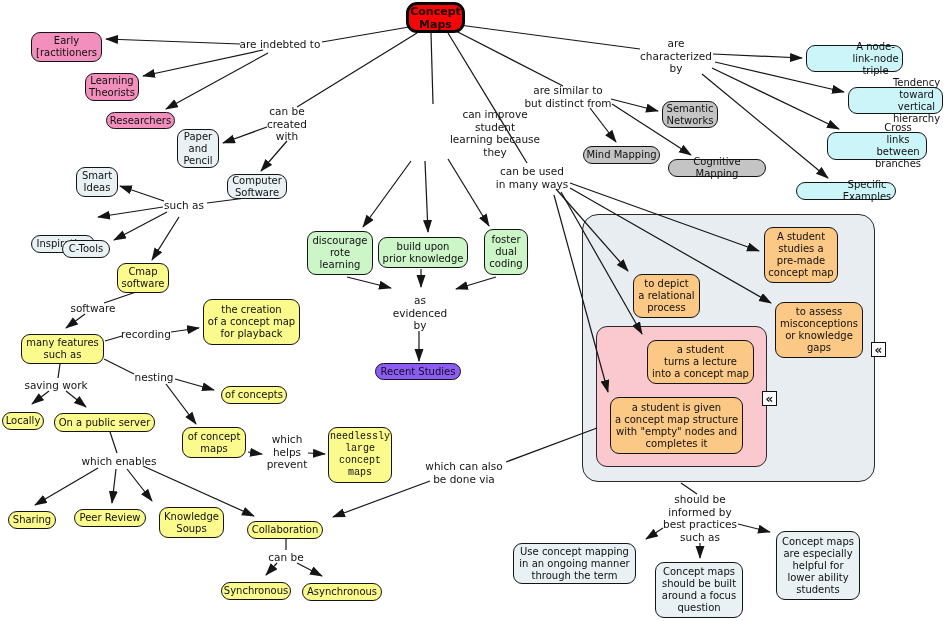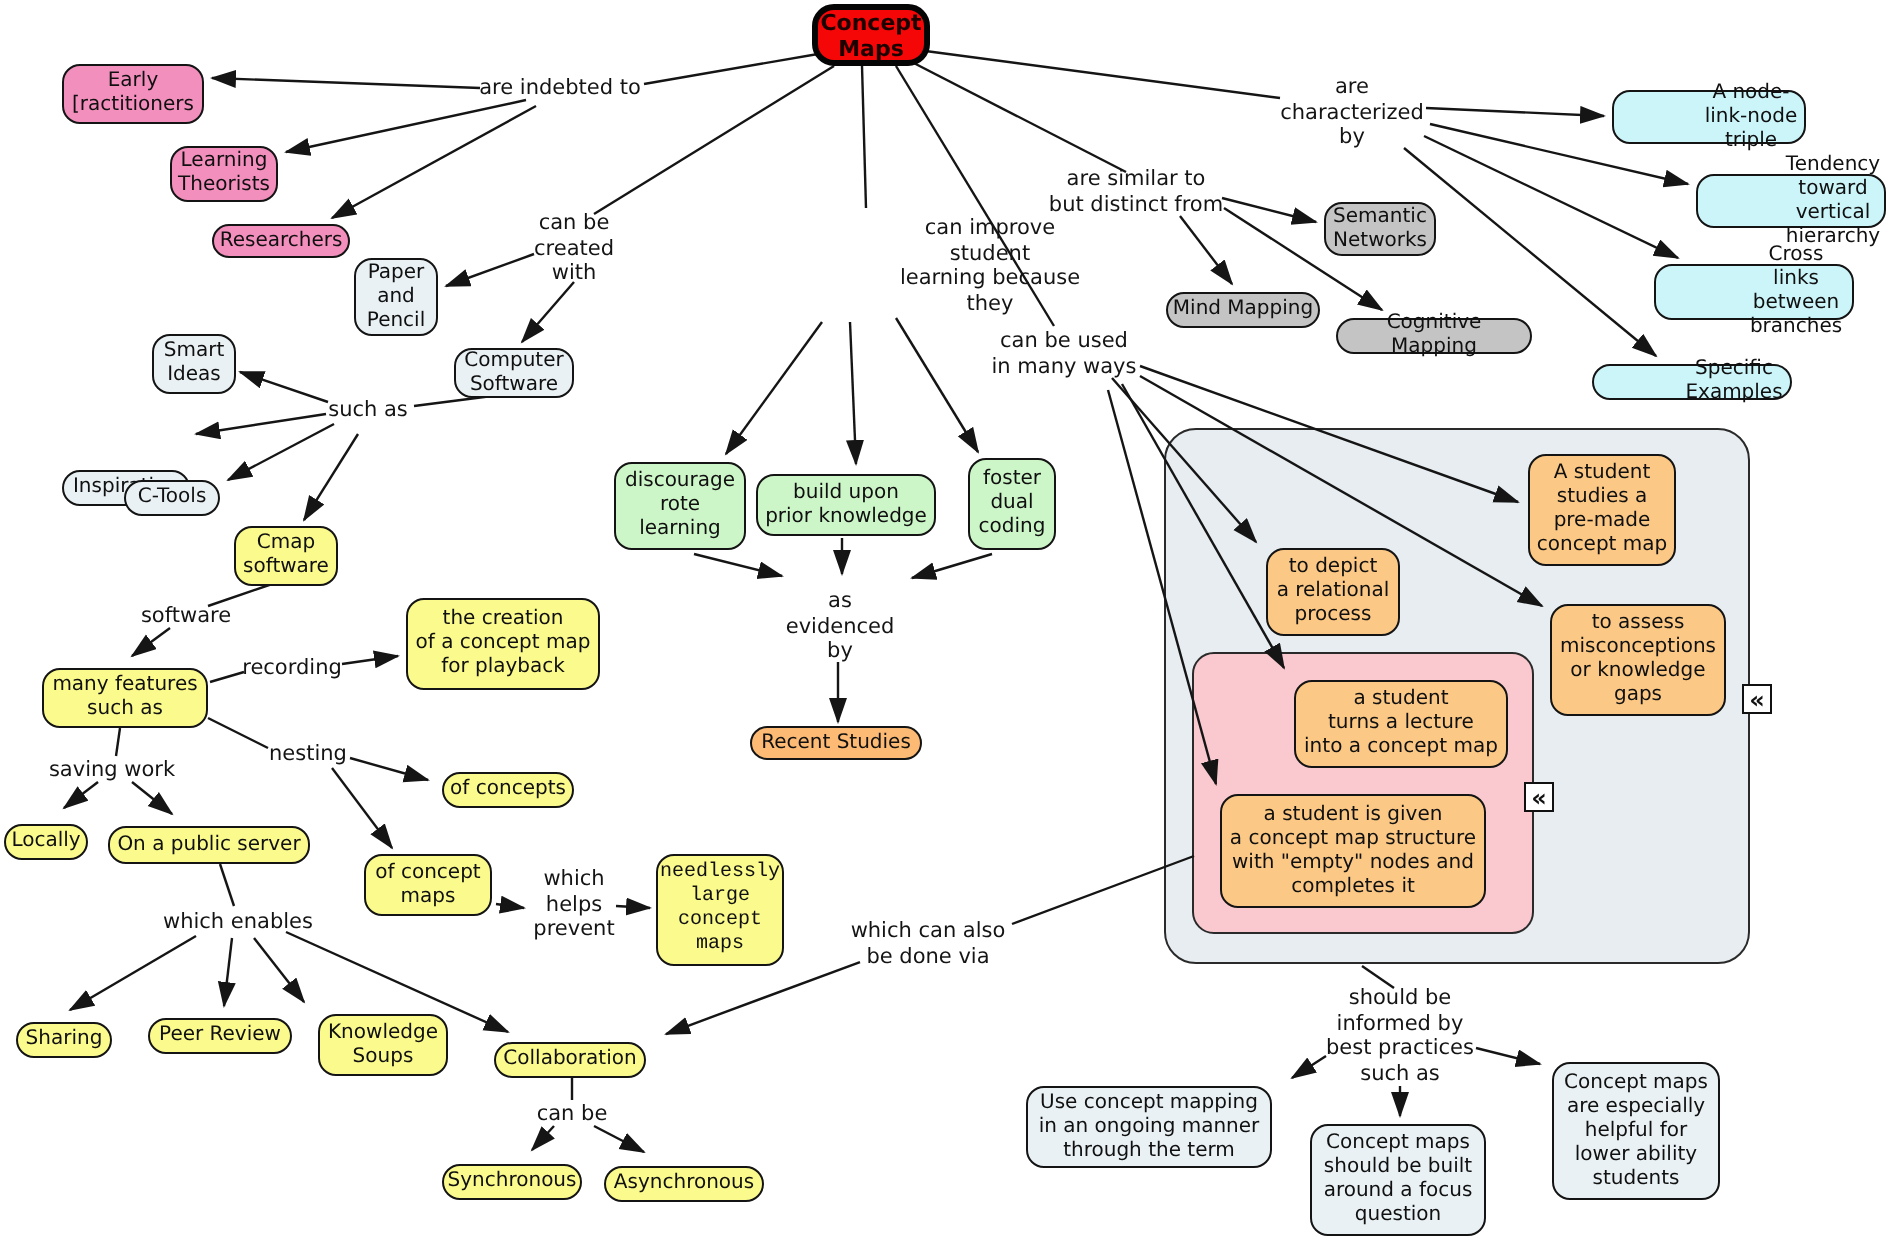"Recent Studies" .s-white { background: #fdba74 -> #8b5cf6 }
